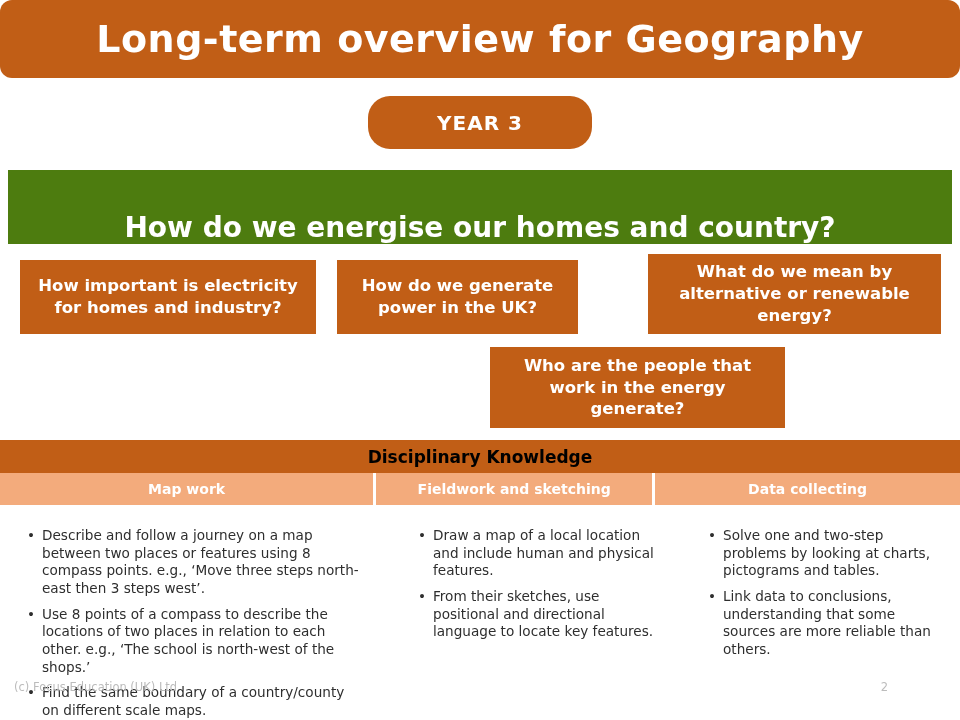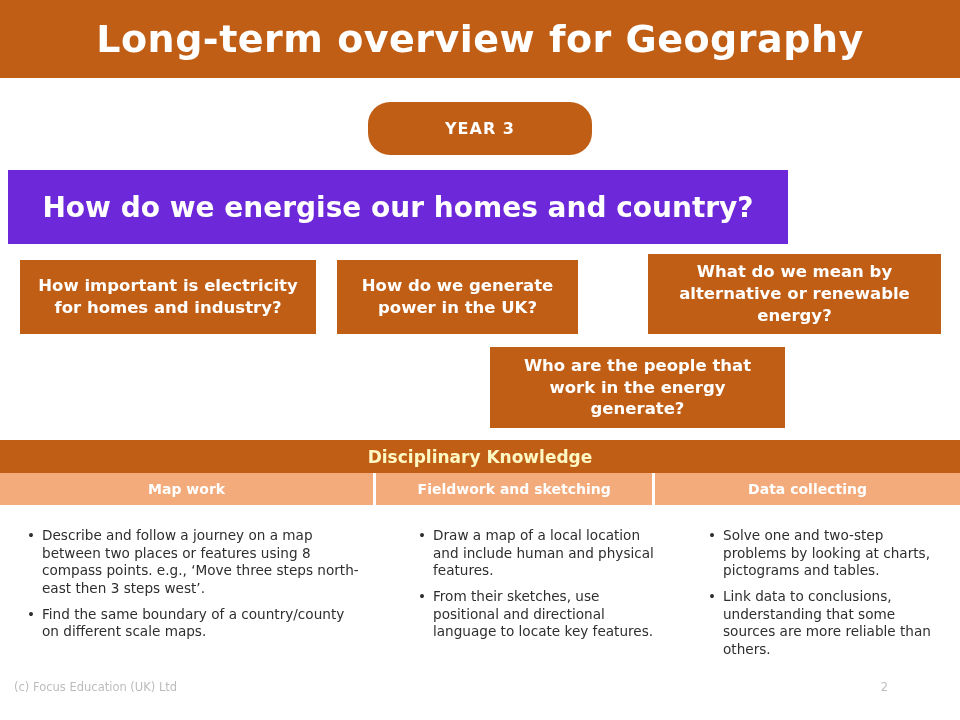"Long-term overview for Geography" .title-bar { border-radius: none -> 12px }
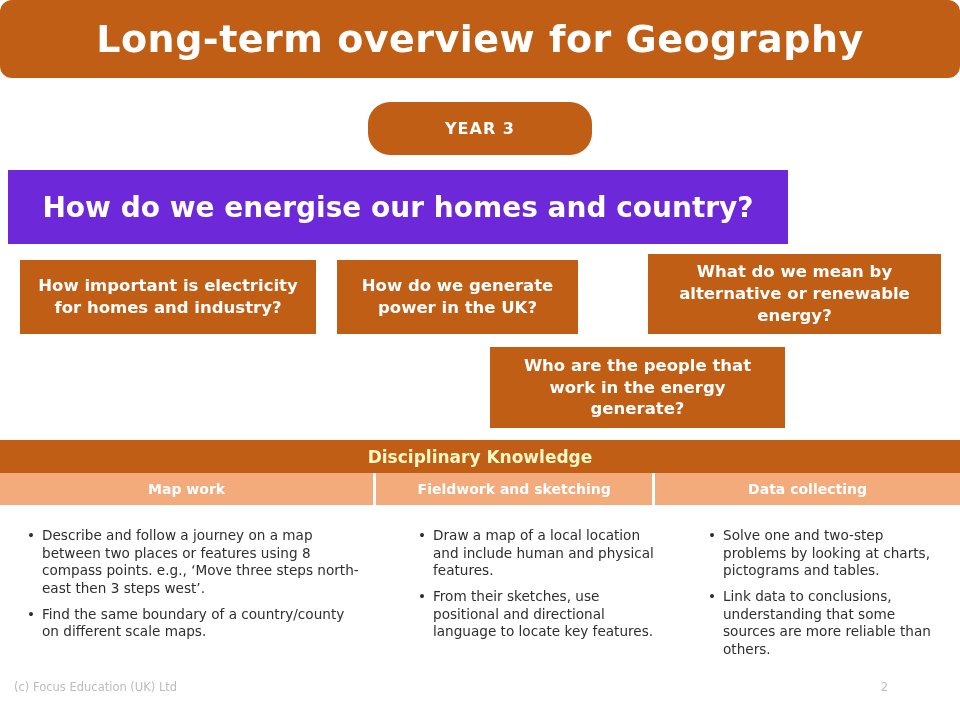"YEAR 3" .year-badge { font-size: 16px -> 20px; top: 102px -> 96px }
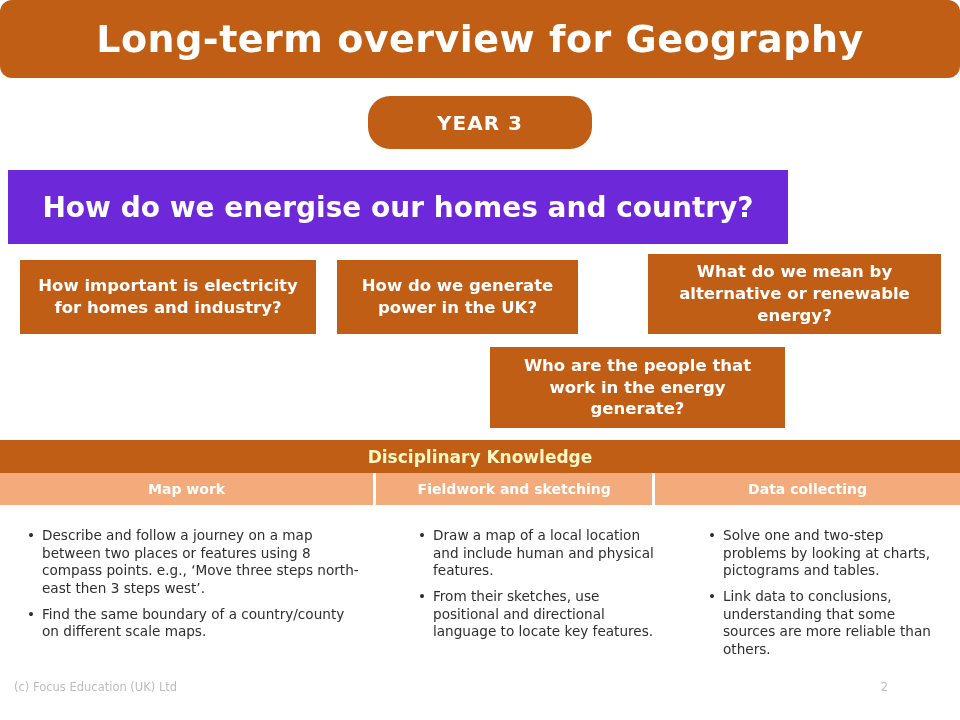"How do we energise our" .main-question { align-items: center -> flex-end; background: #6d28d9 -> #4d7c0f; width: 780px -> 944px }
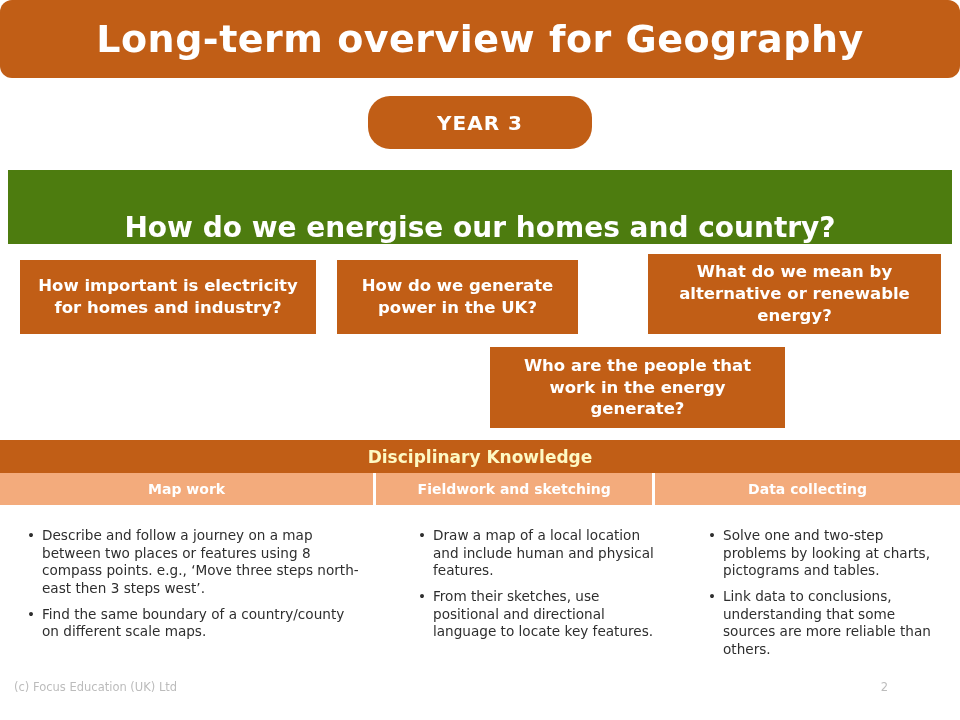"Disciplinary Knowledge" .disc-title { color: #fef9c3 -> #000000 }
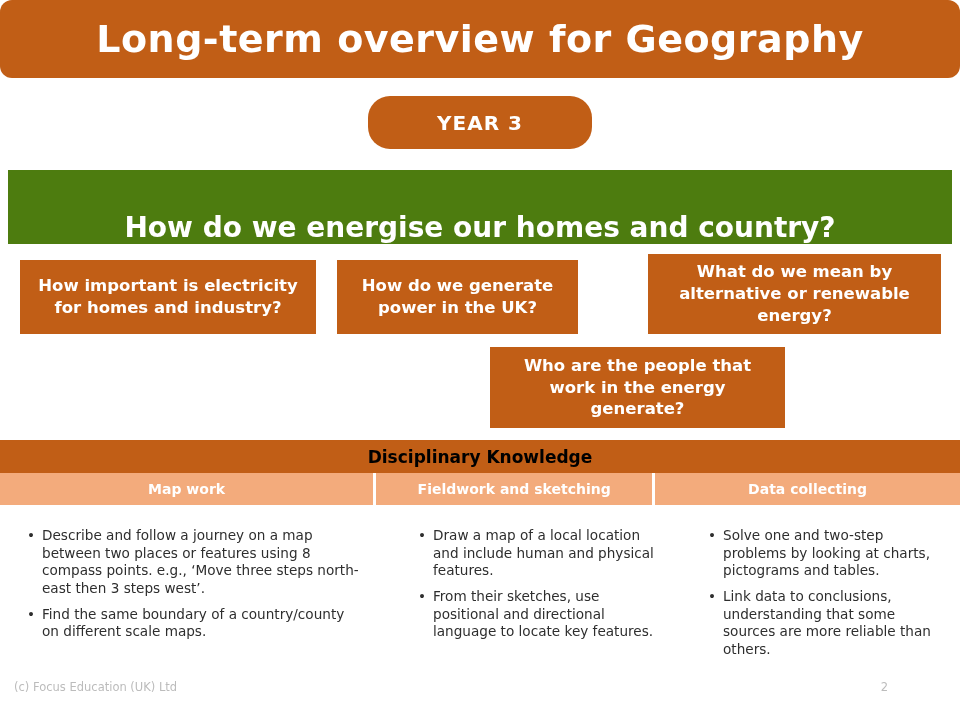"Use 8 points of a" li { html: none -> <li>Use 8 points of a compass to describe the locations of two places in relation to each other. e.g., ‘The school is north-west of the shops.’</li> }
